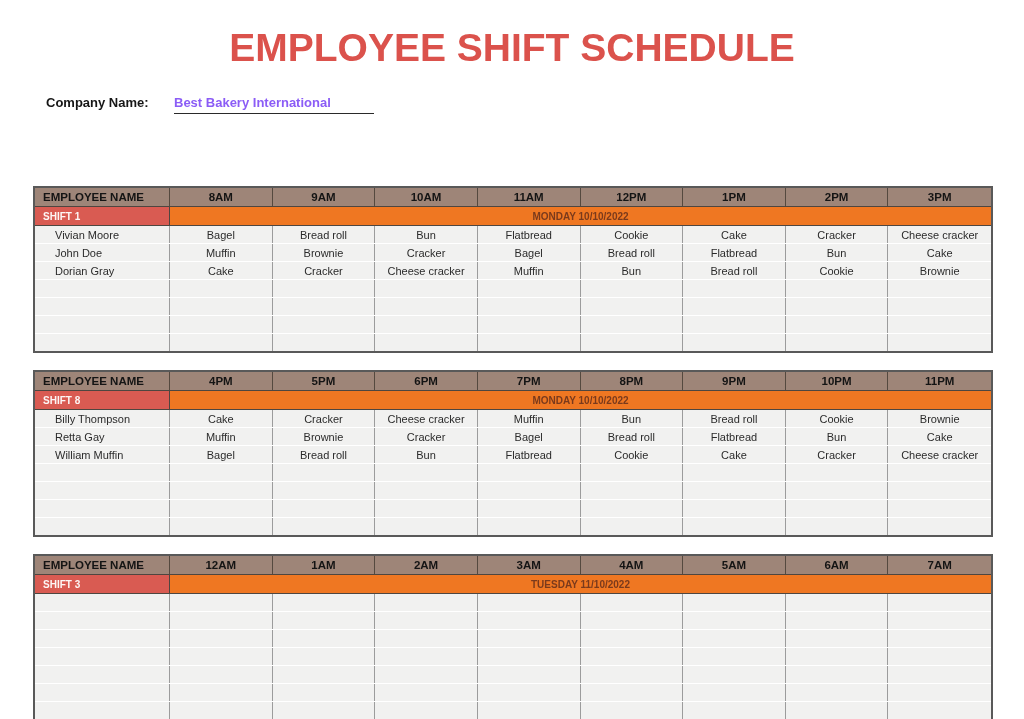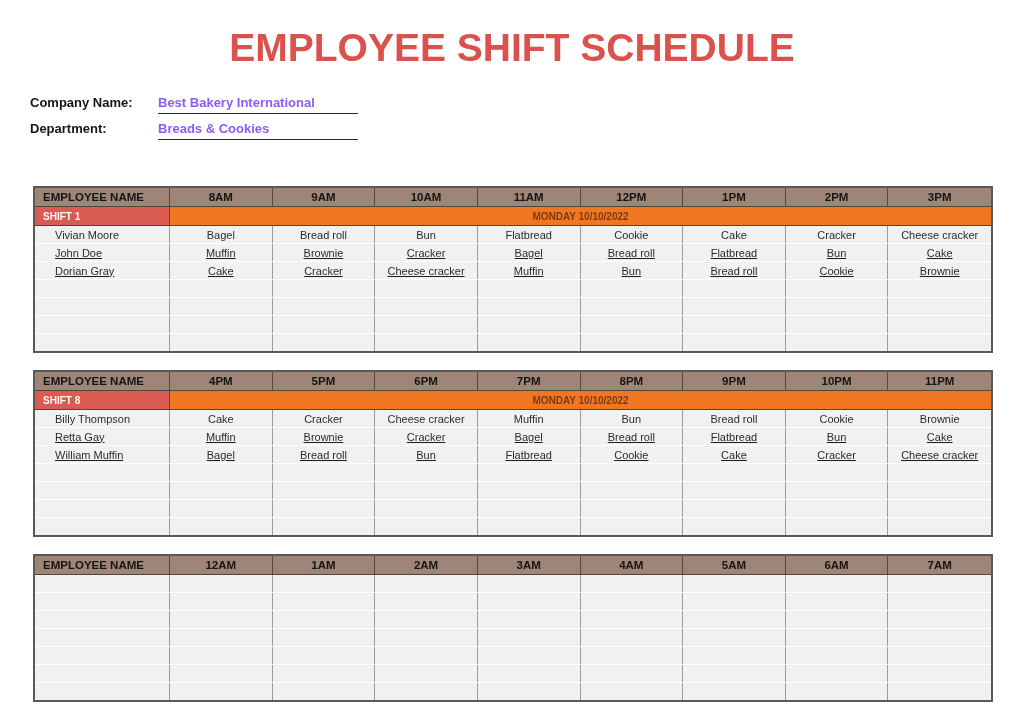"Company Name:" .meta { left: 30px -> 46px }
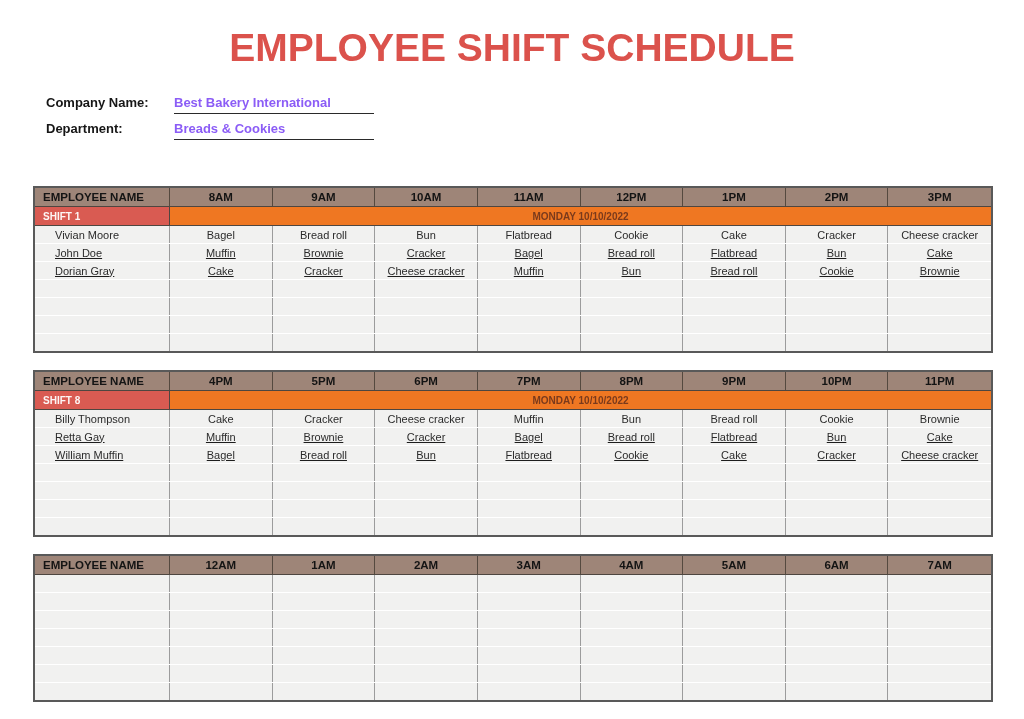"Department:" div.meta-row { html: <div> <span>Department:</span> <span>Breads &amp; Cookies</span> </div> -> none }
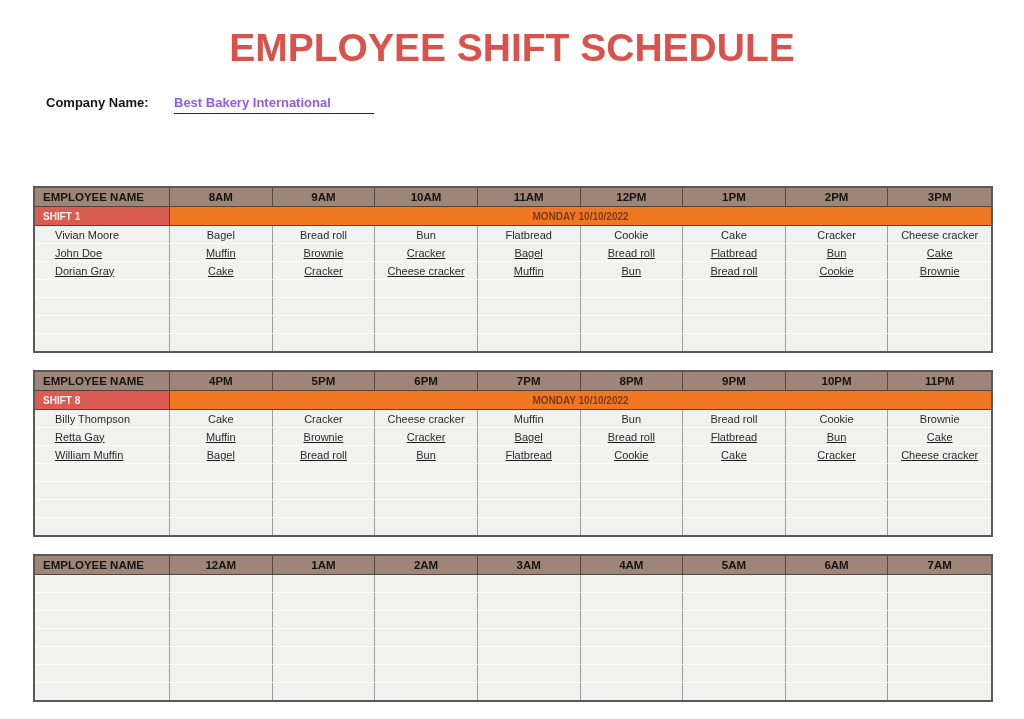"John Doe" .data-row + .data-row { text-decoration: underline -> none }
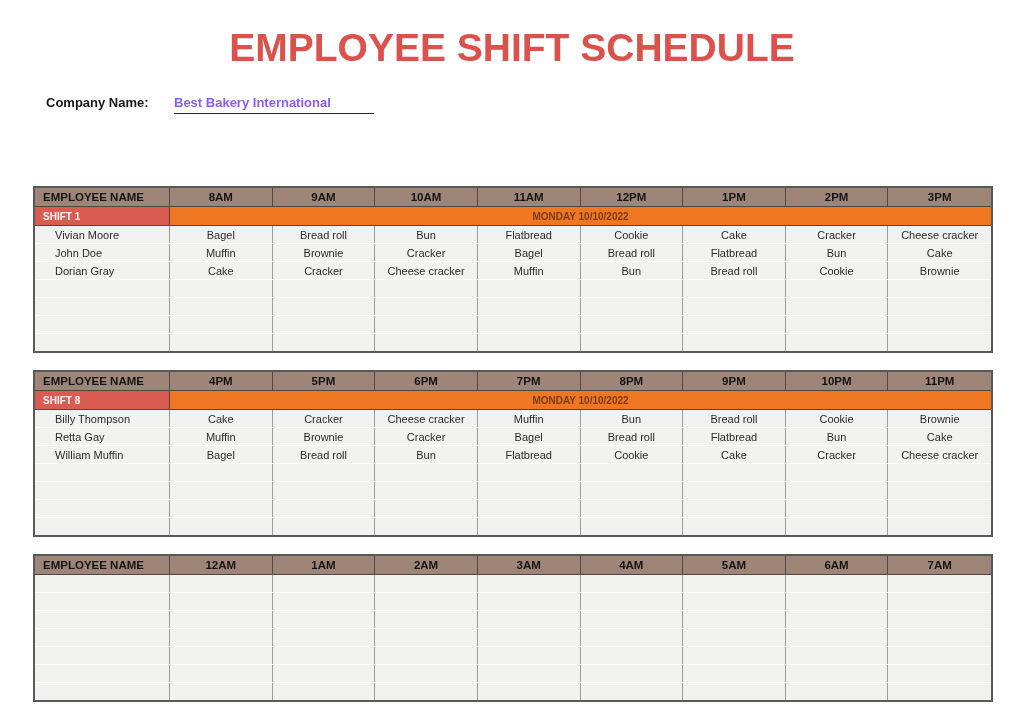"SHIFT 3" div.row { html: none -> <div> <div>SHIFT 3</div> <div>TUESDAY 11/10/2022</div> </div> }
